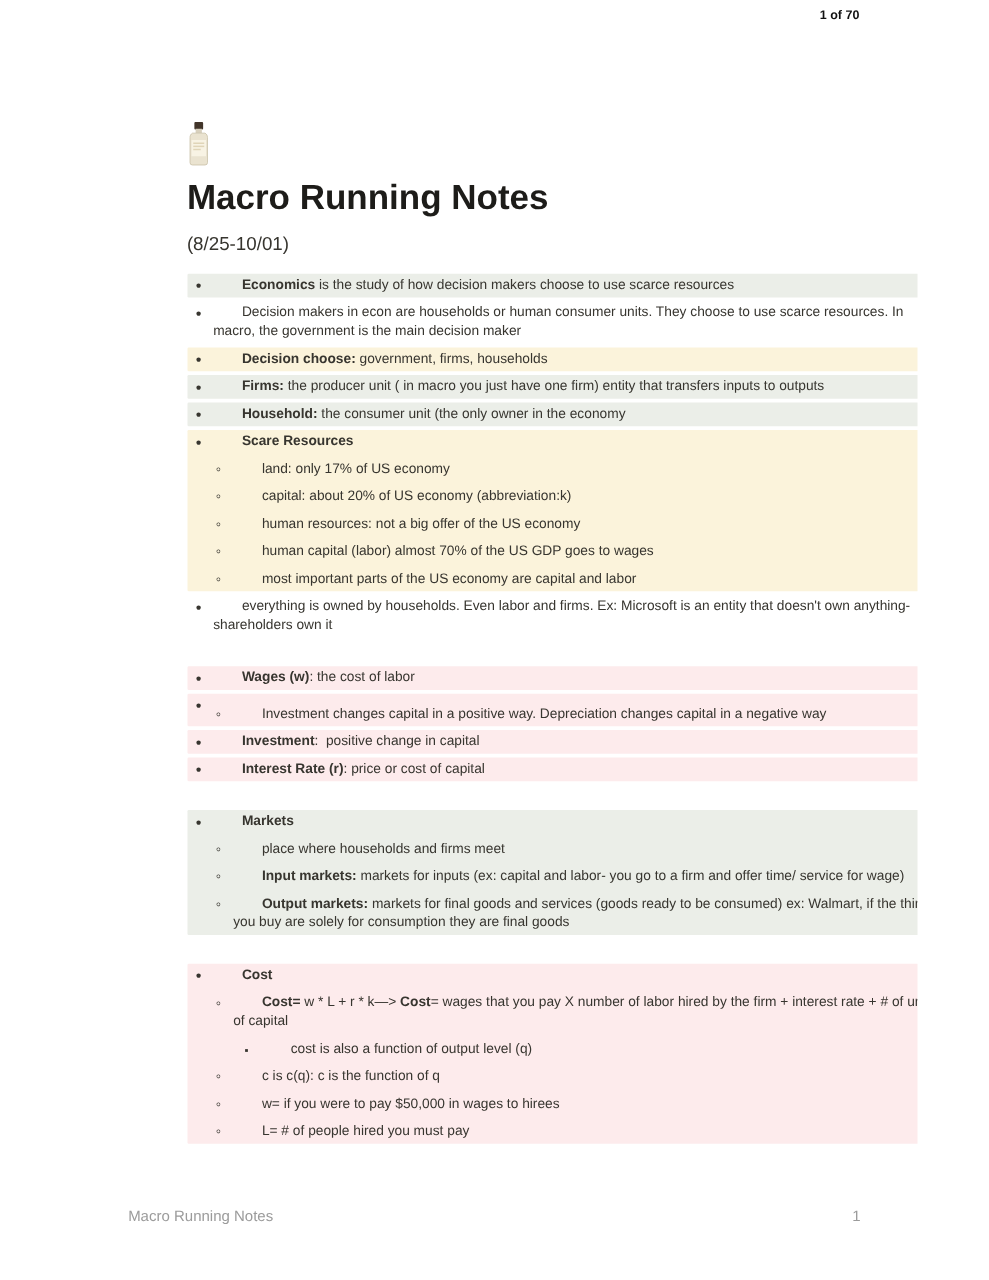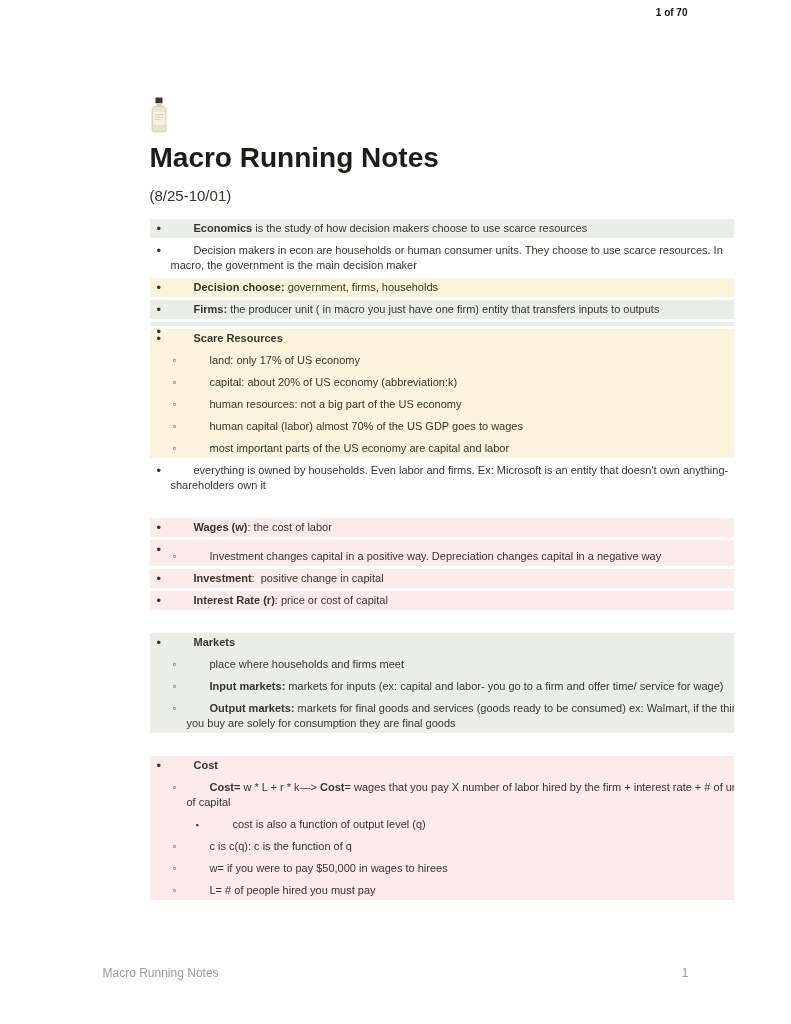"Household: the consumer unit (the" span.text { html: none -> <span><span>Household:</span><span> the consumer unit (the only owner in the economy</span></span> }
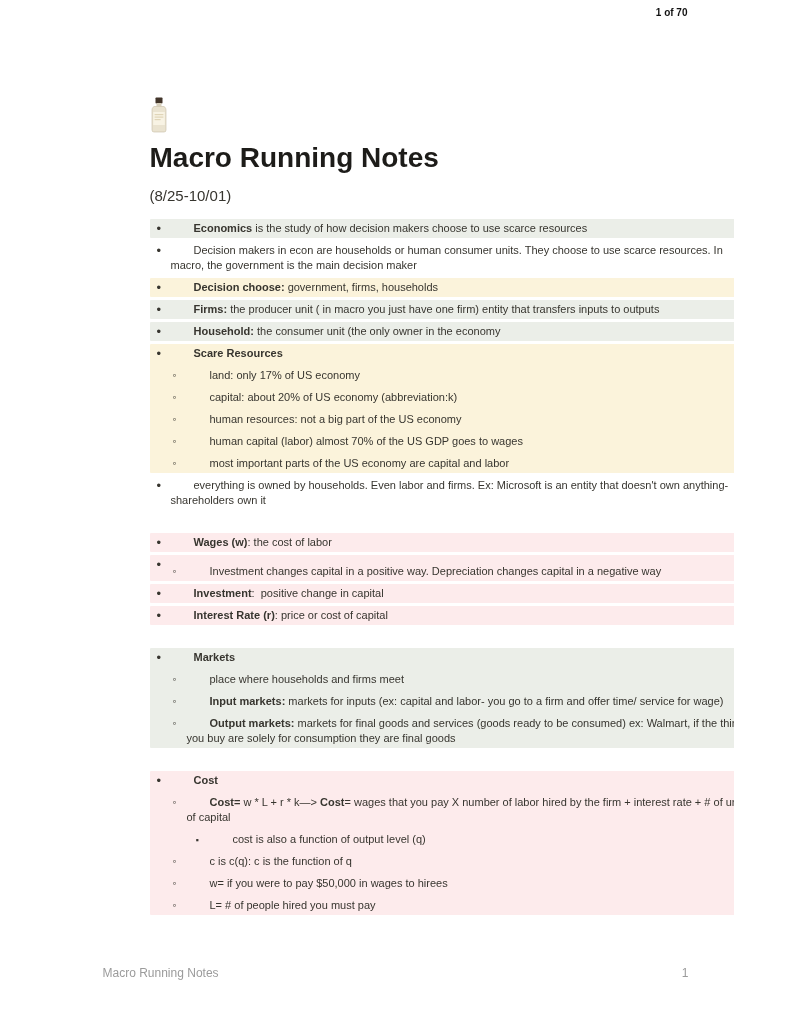"human resources: not a big" span { text: part -> offer }
